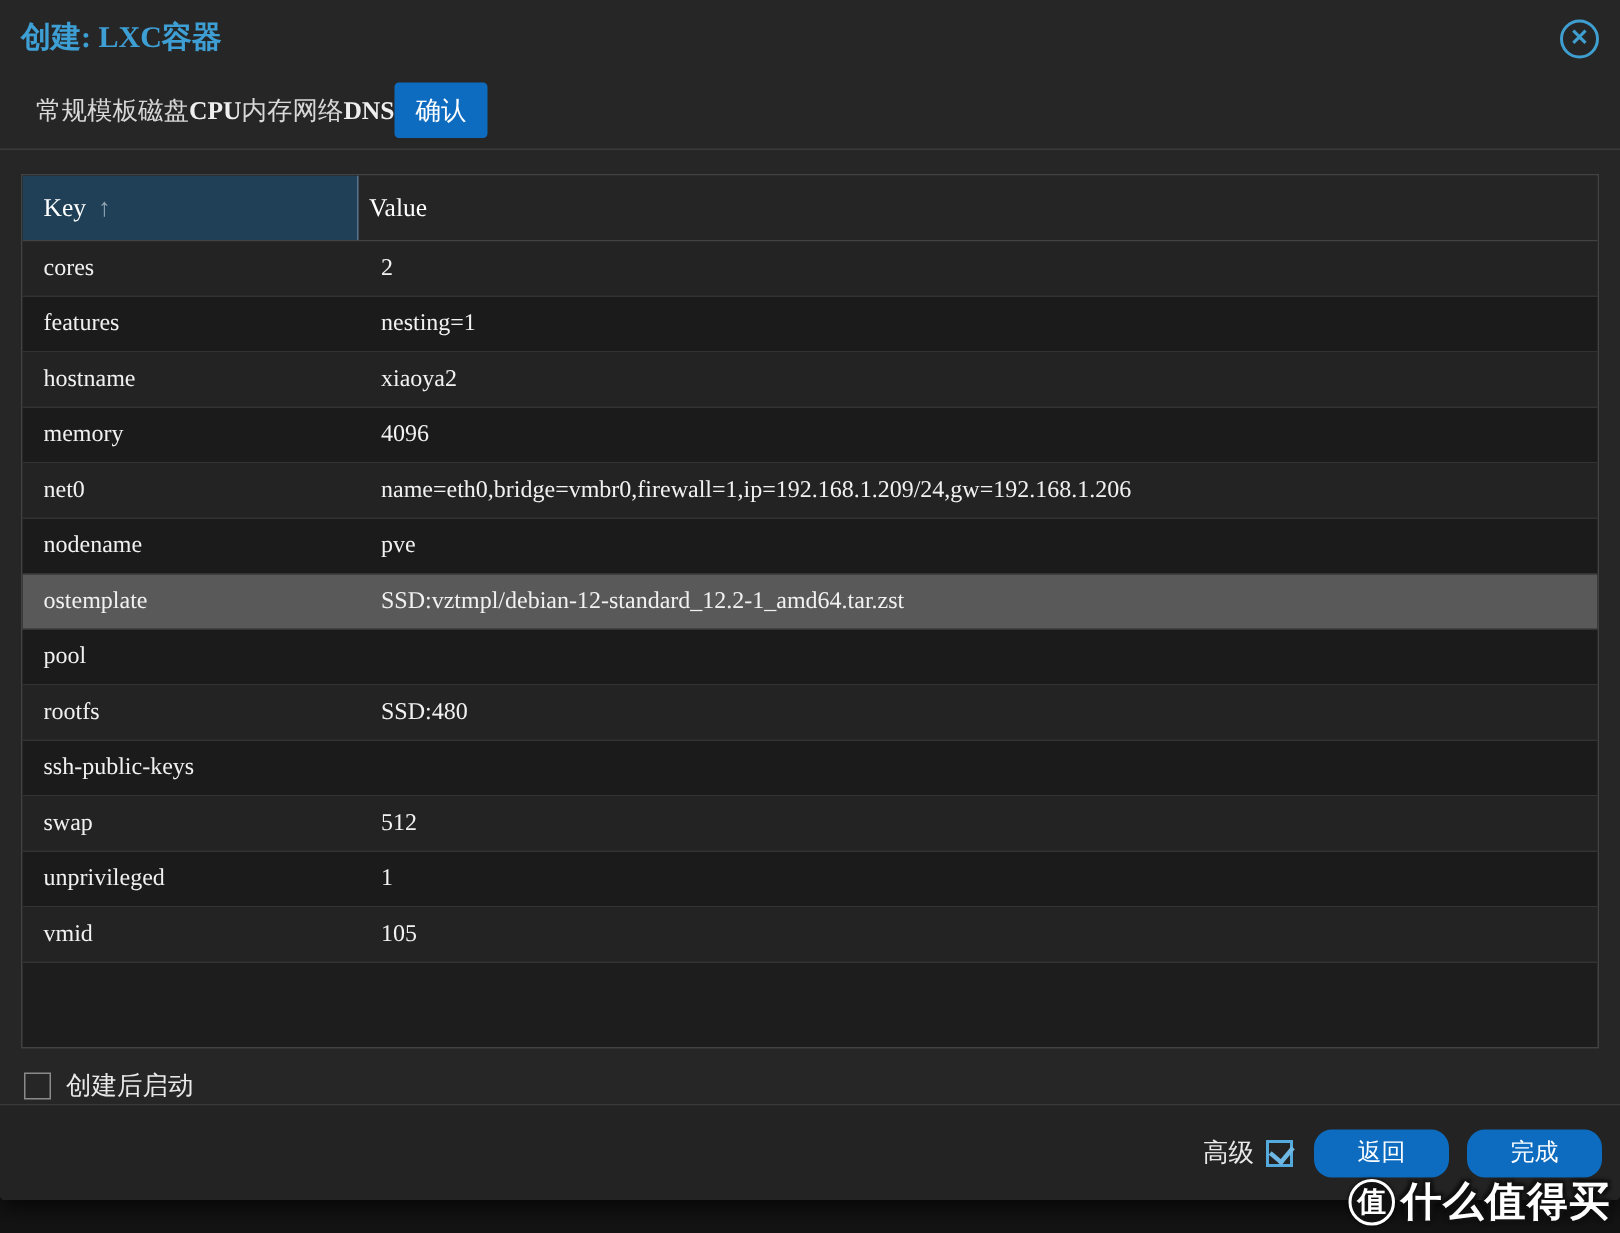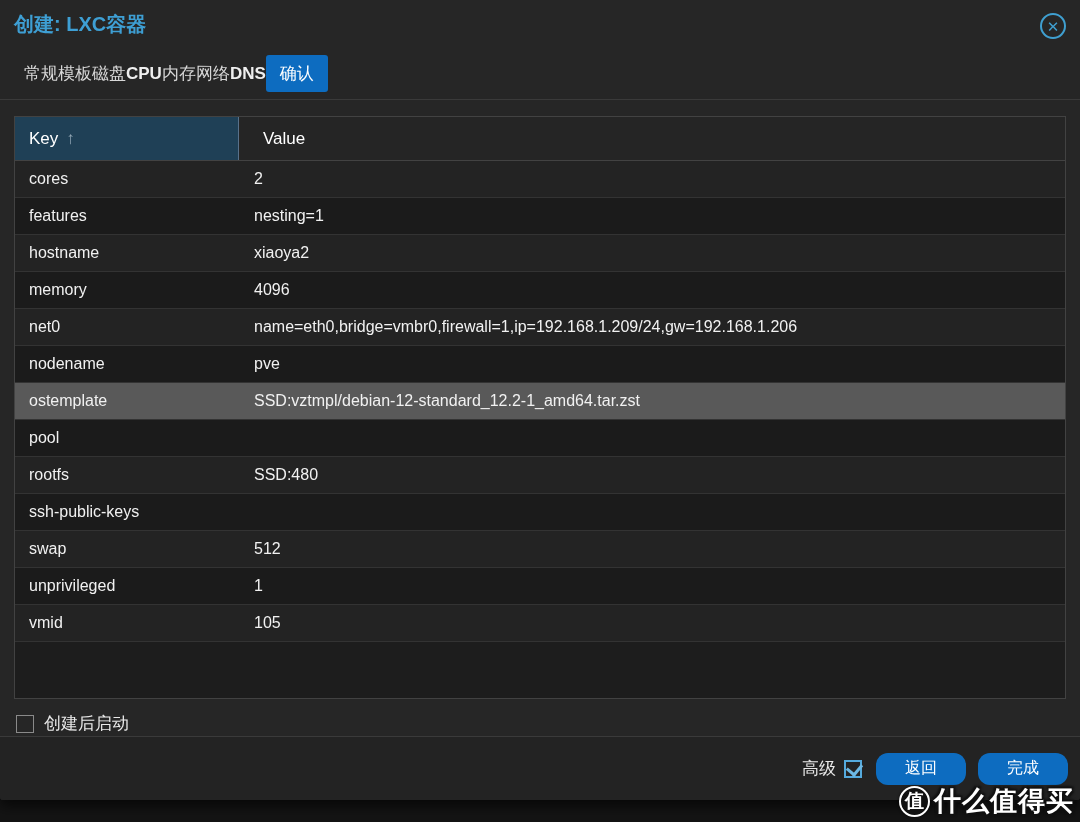"创建: LXC容器" .dialog { font-family: none -> Liberation Serif, serif }
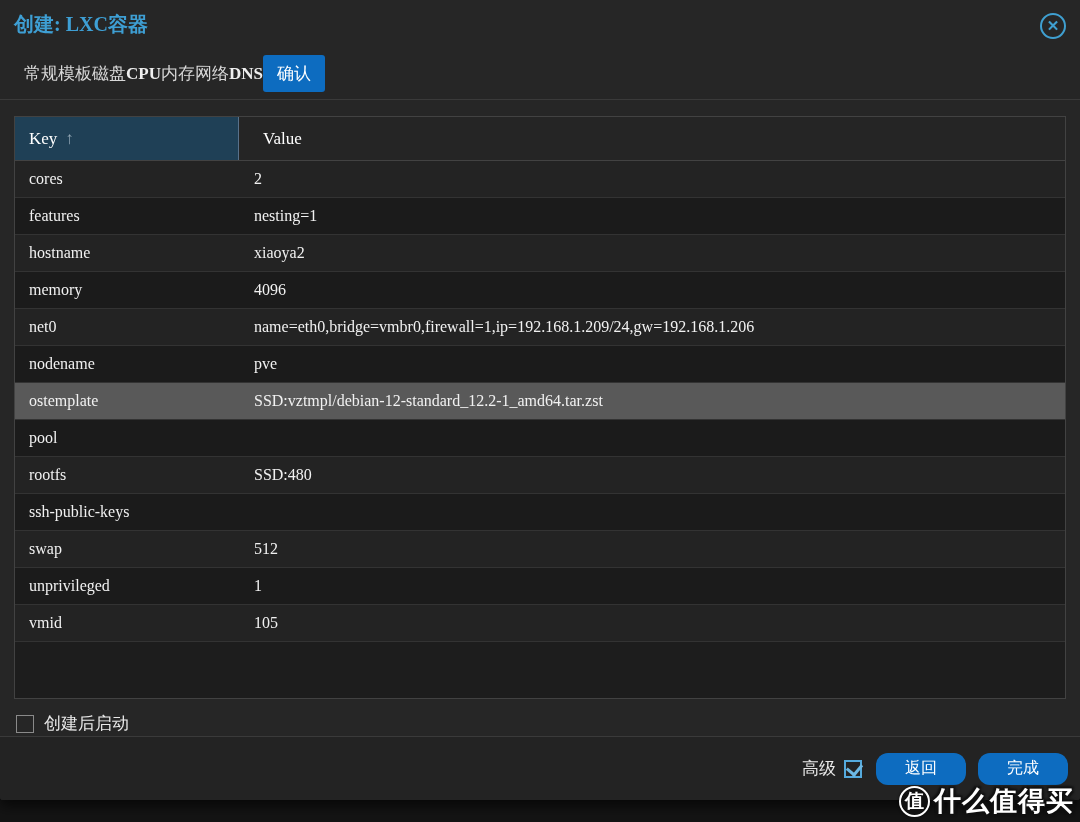"Value" .hcol-value { padding-left: 24px -> 7px }
